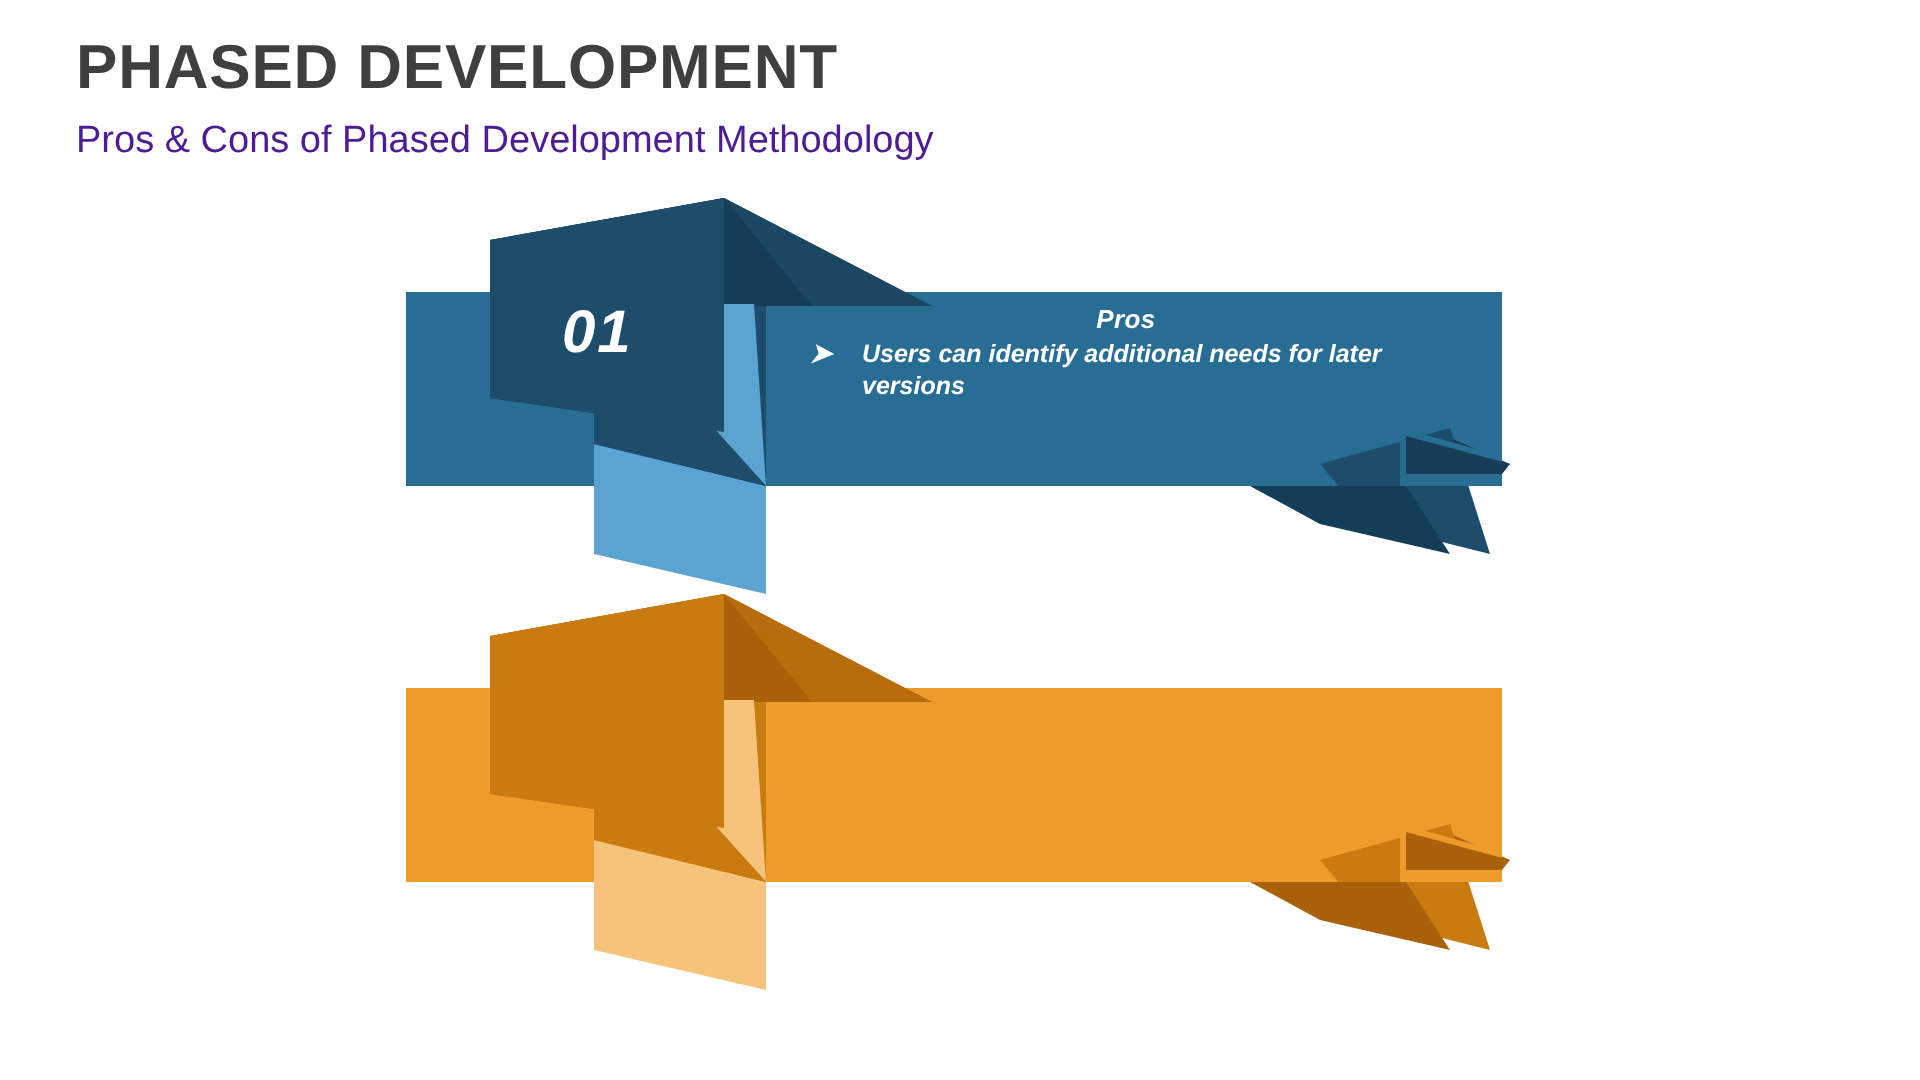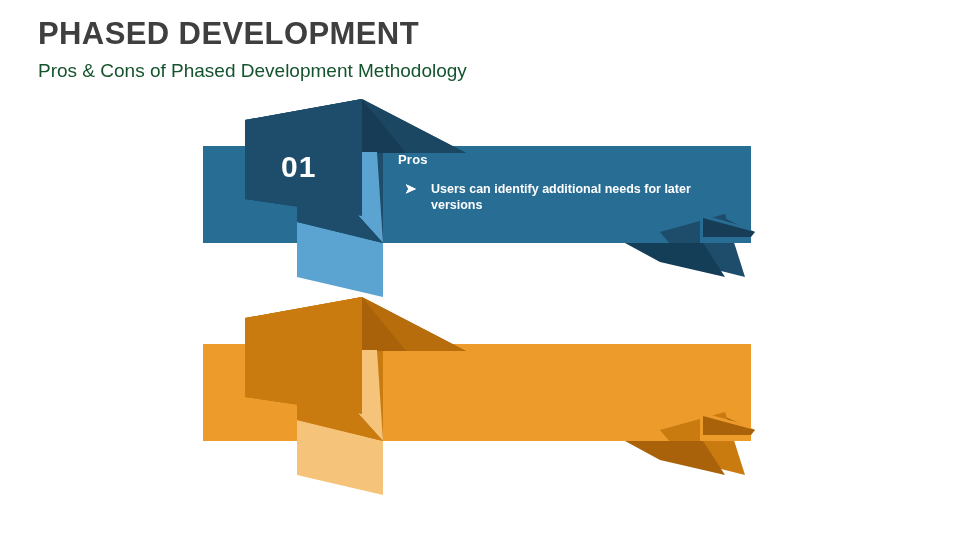"Pros & Cons of Phased" .subtitle { color: #14532d -> #4c1d95 }
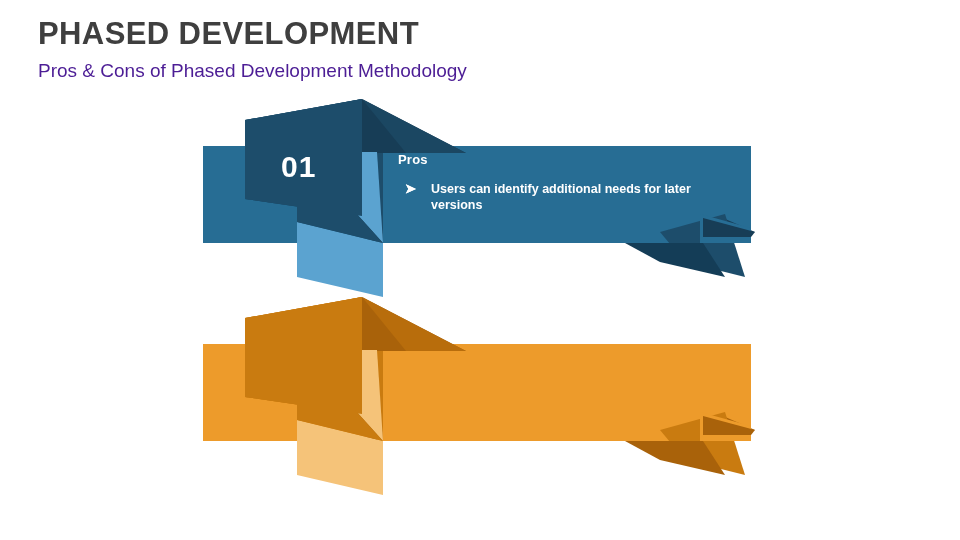"01" .group { font-style: none -> italic }
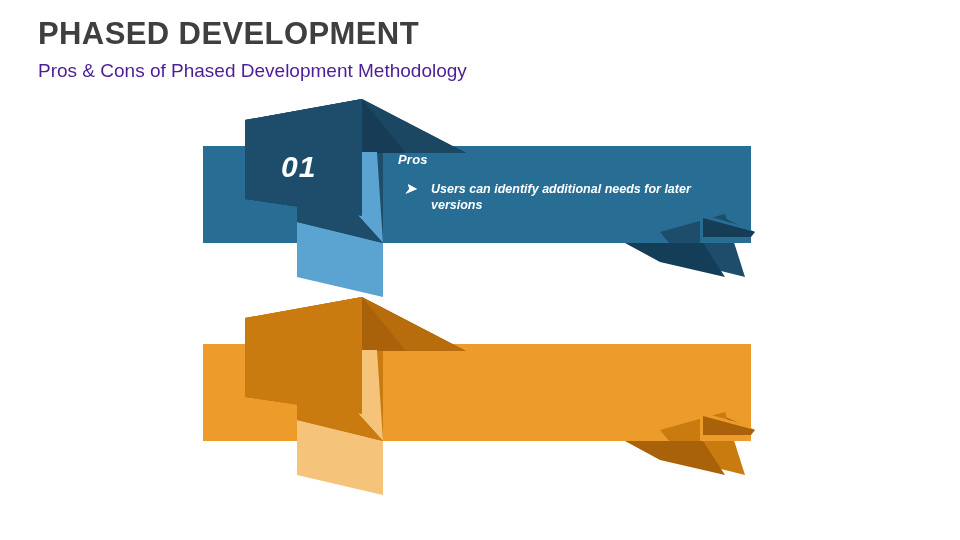"Pros" .heading { margin: 0 0 15px 0 -> 0 0 3px 0; text-align: left -> center }
